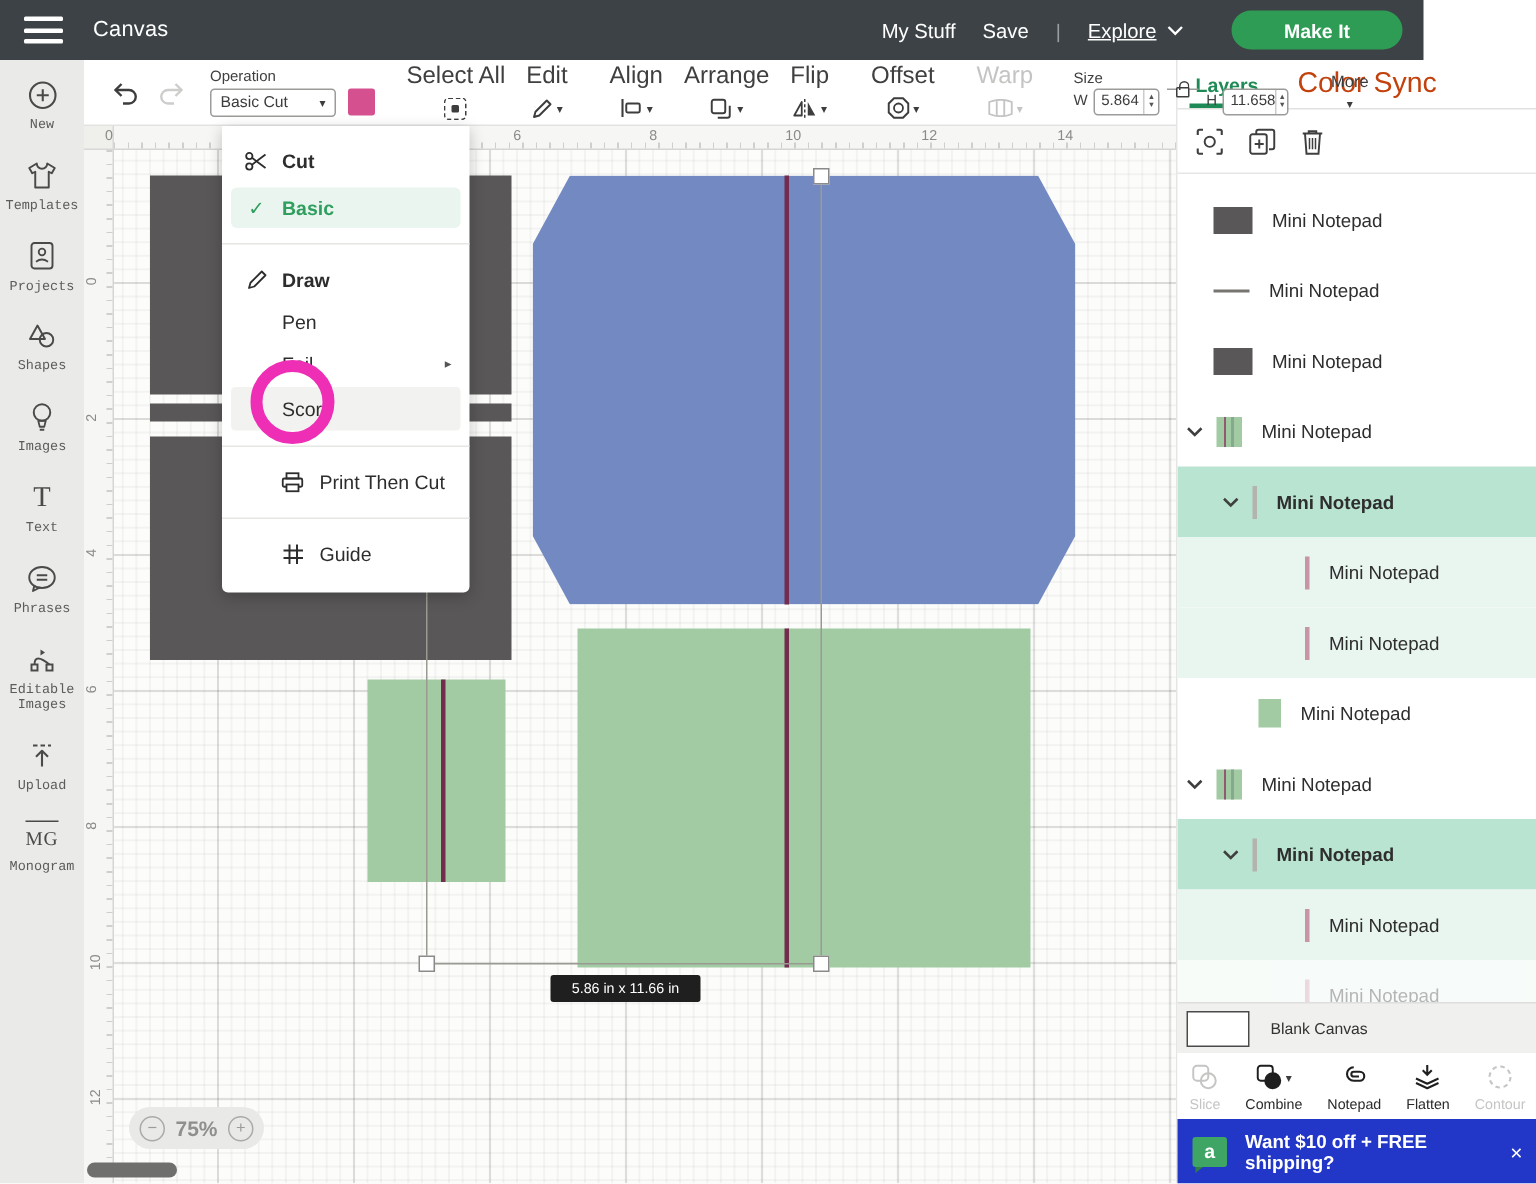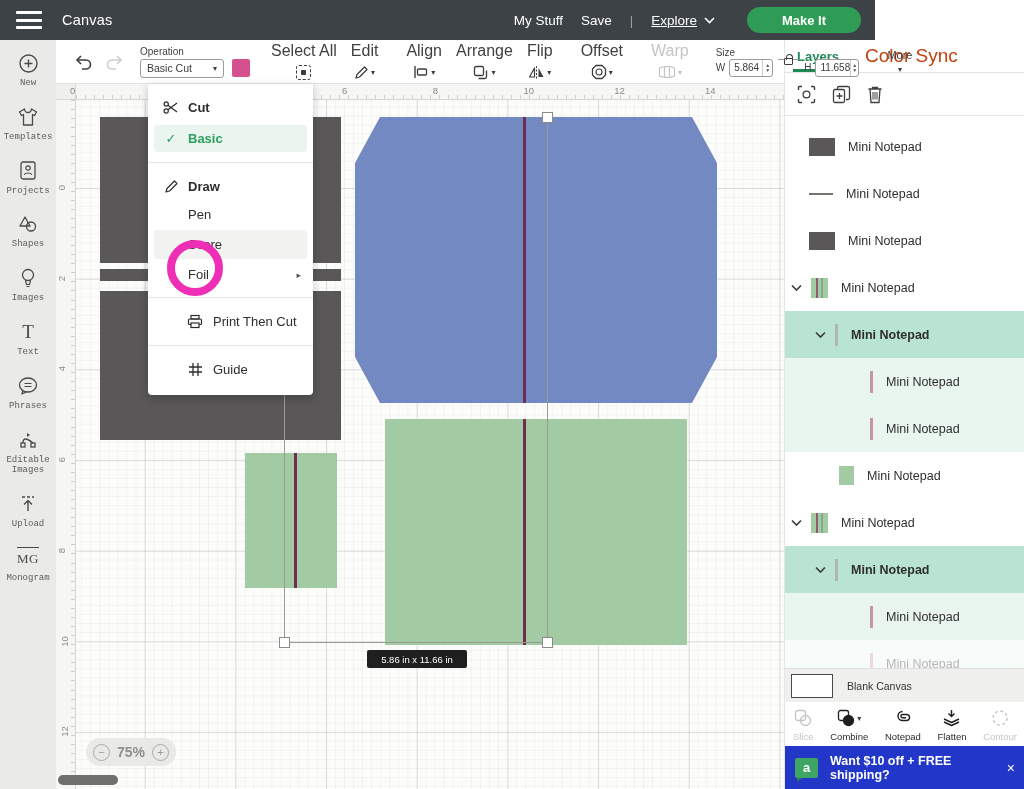"Canvas" #header { width: 875px -> 949px }
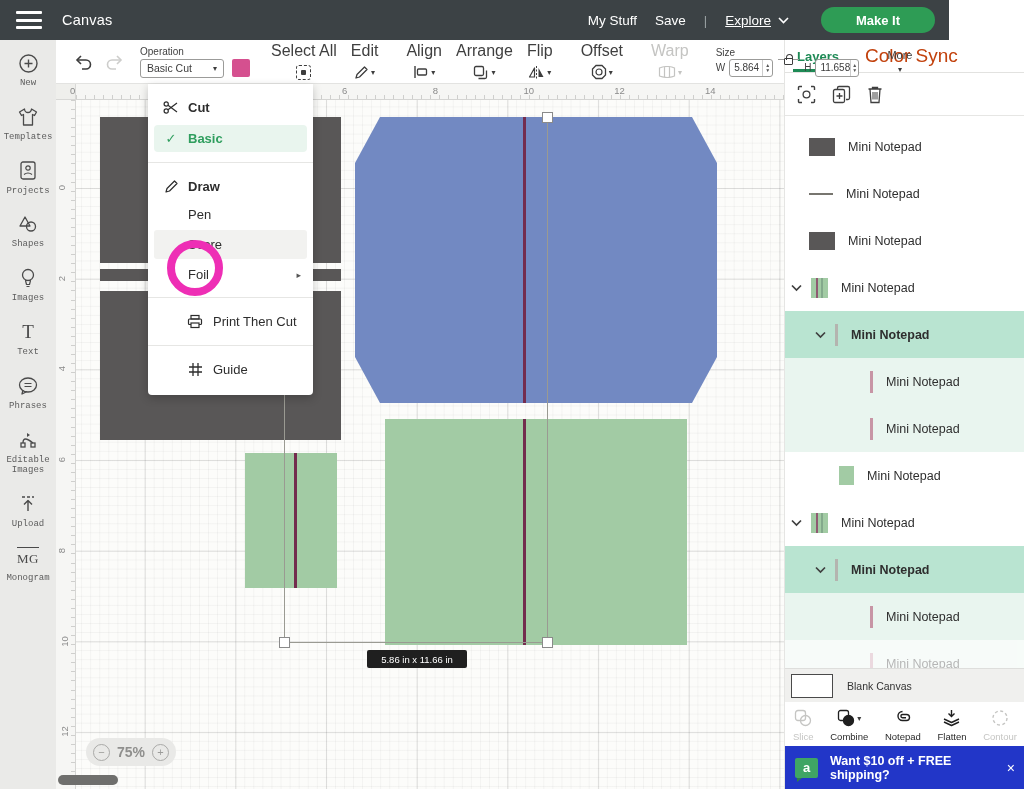"Score" div.m-row { order: before "Foil" -> after "Foil" }
